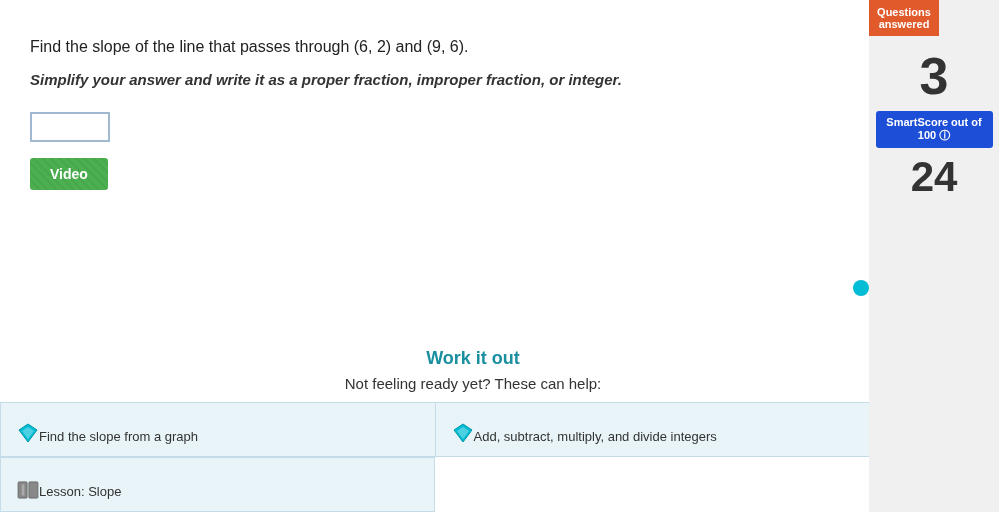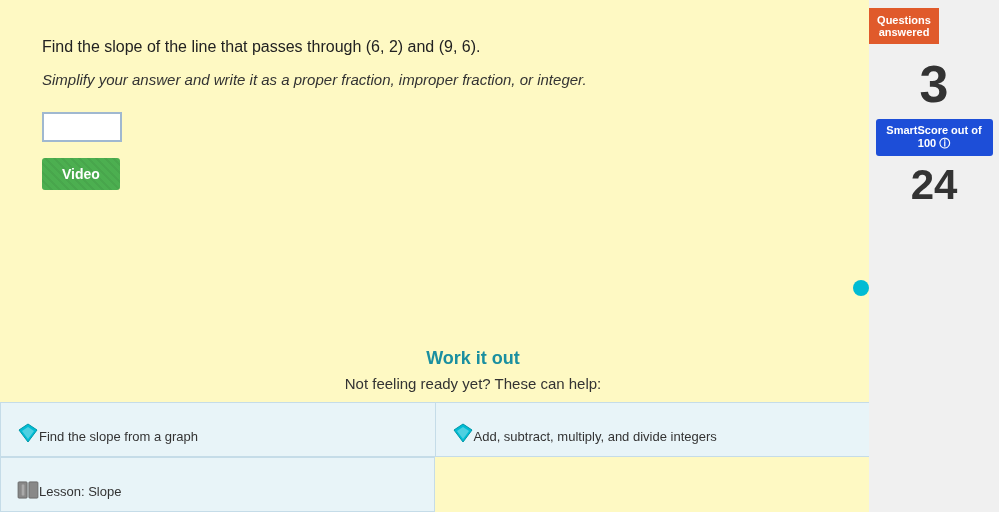"Questions answered" .questions-answered-btn { margin-top: 8px -> none }
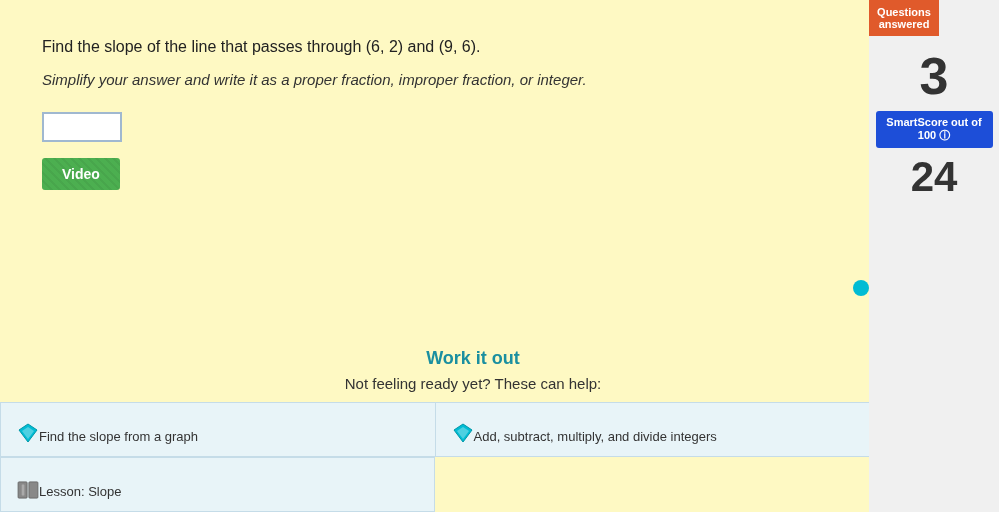"Find the slope of the" .main-content { background: #fef9c3 -> #ffffff; padding: 20px 42px -> 20px 30px }
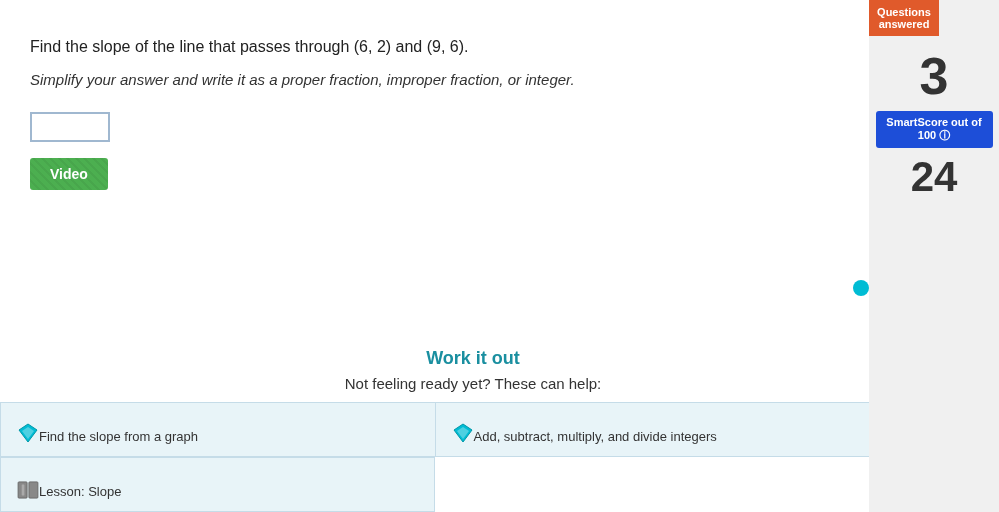"Simplify your answer and write" .instruction-text { font-weight: none -> bold }
